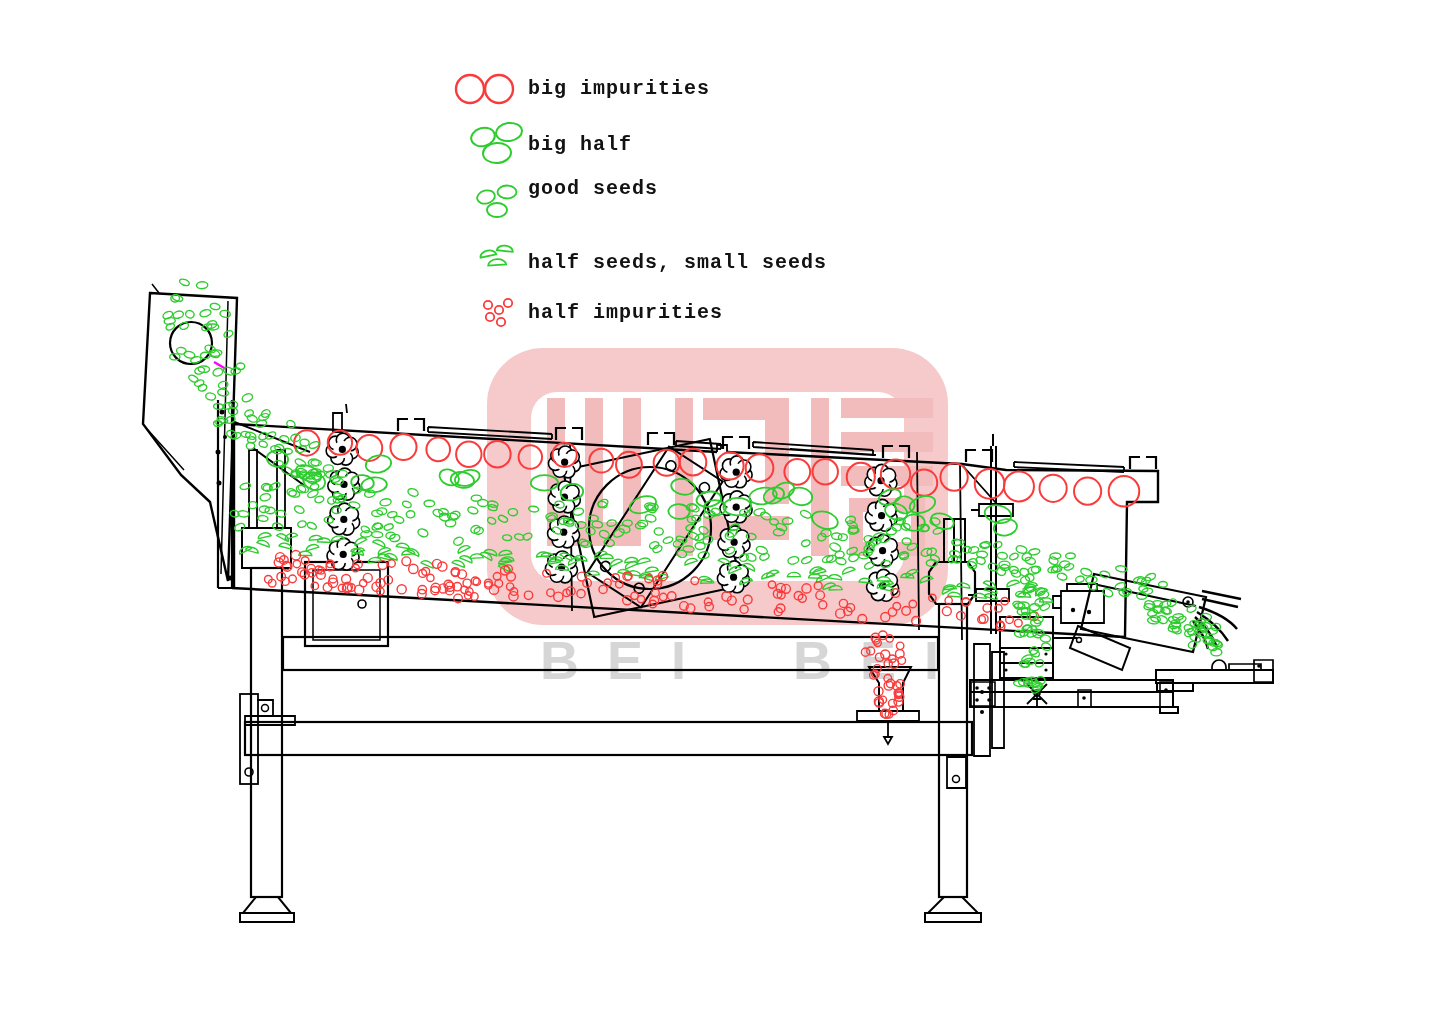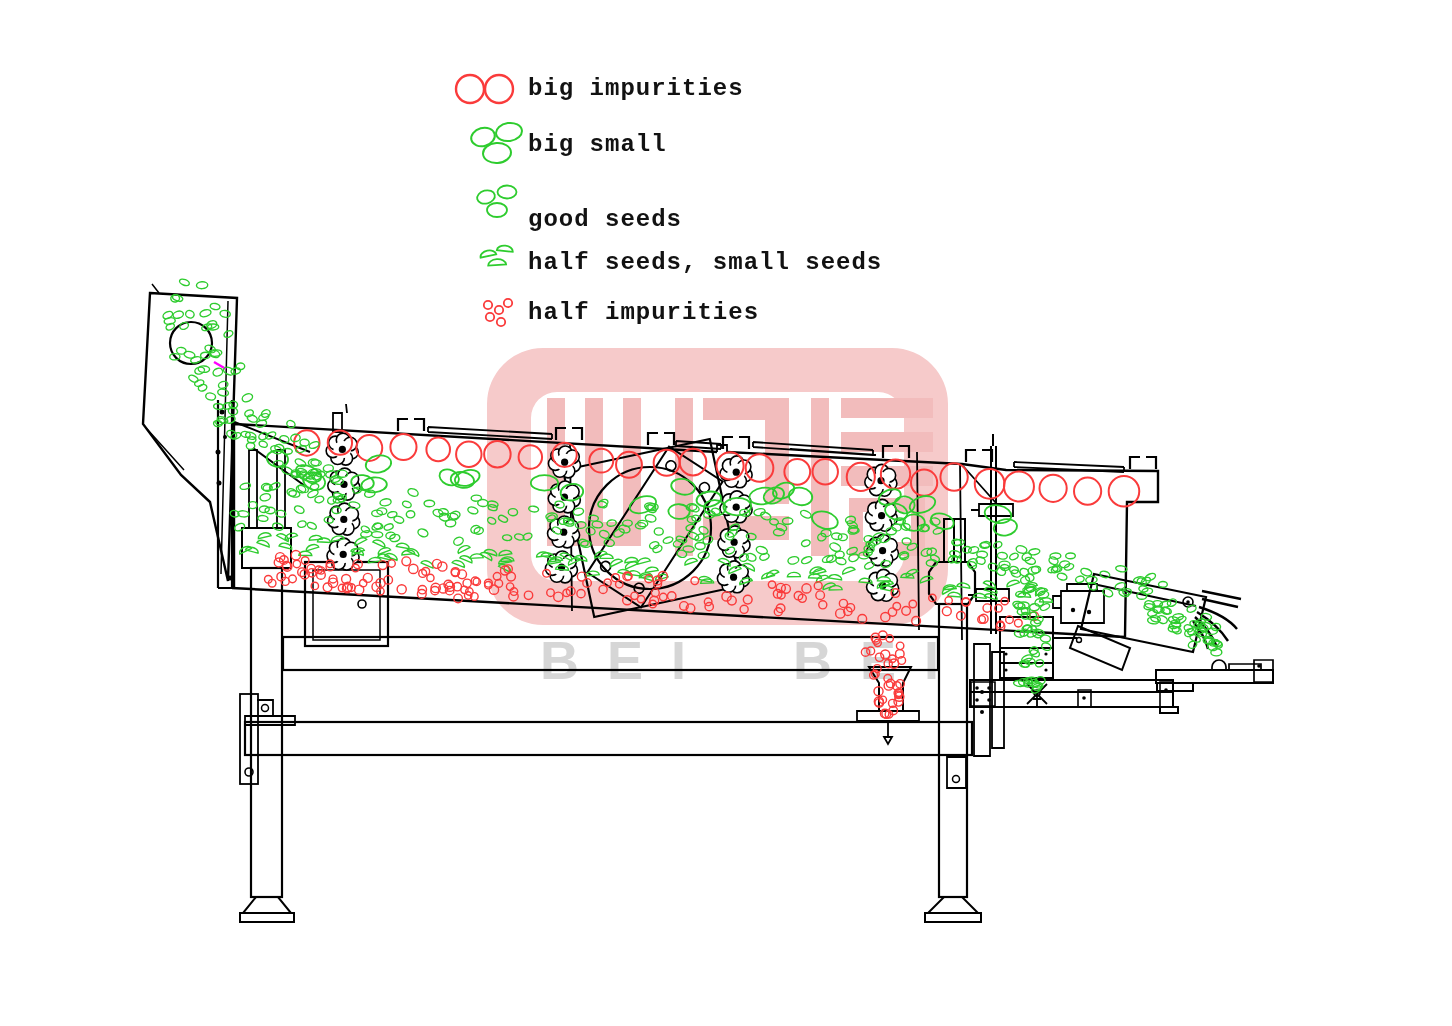"big impurities" .legend-label { font-size: 24px -> 20px }
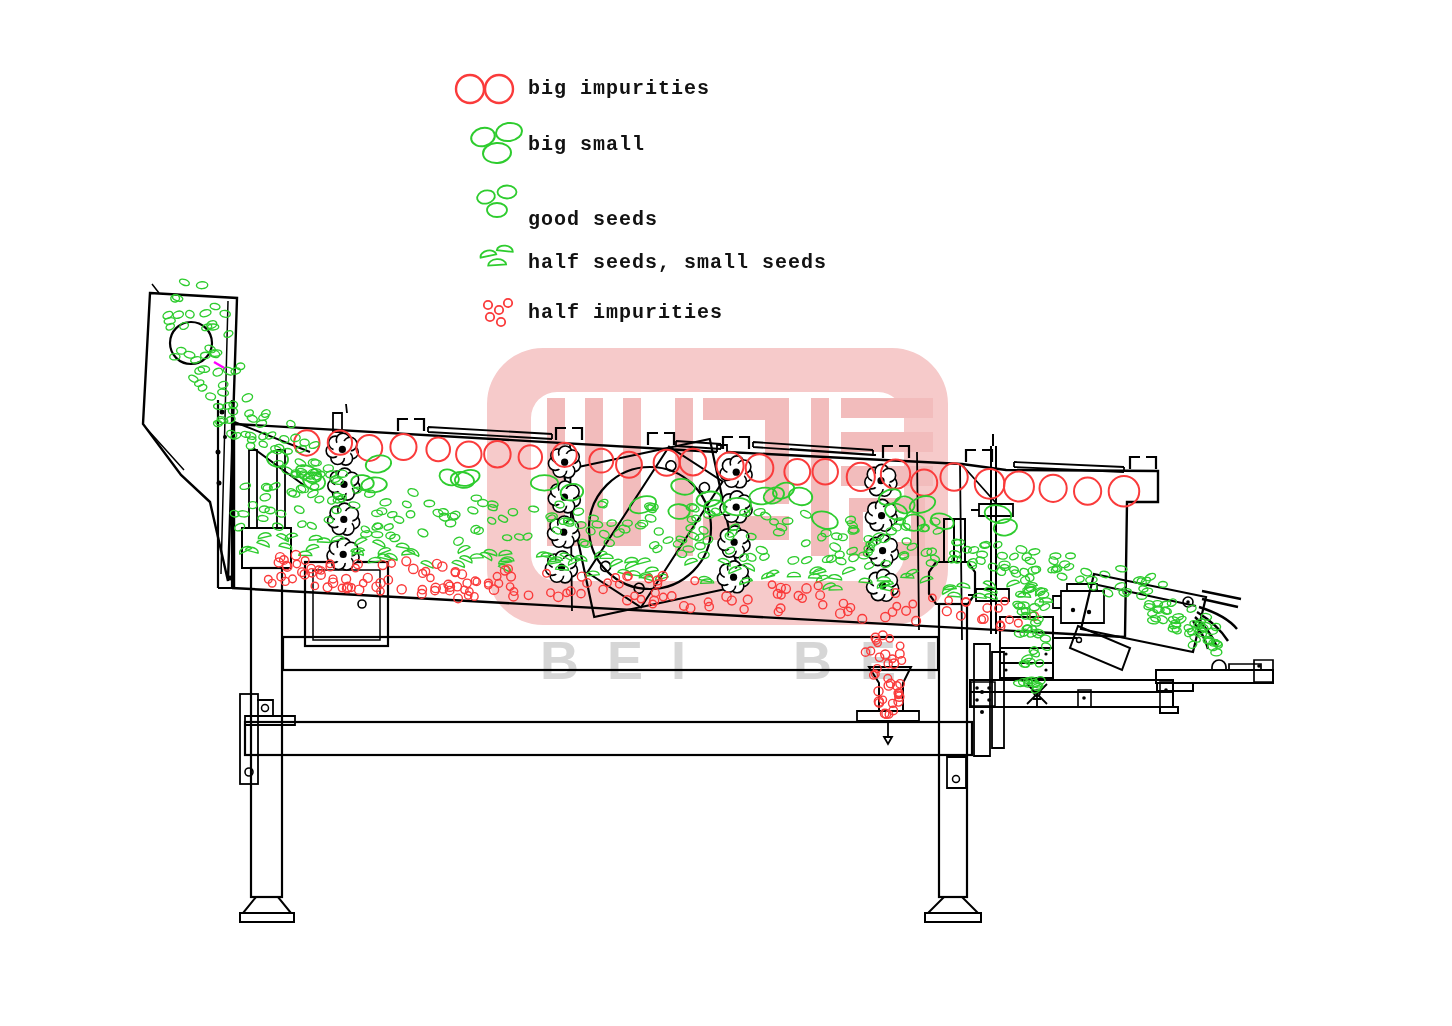"big small" div.legend-label { text: small -> half }
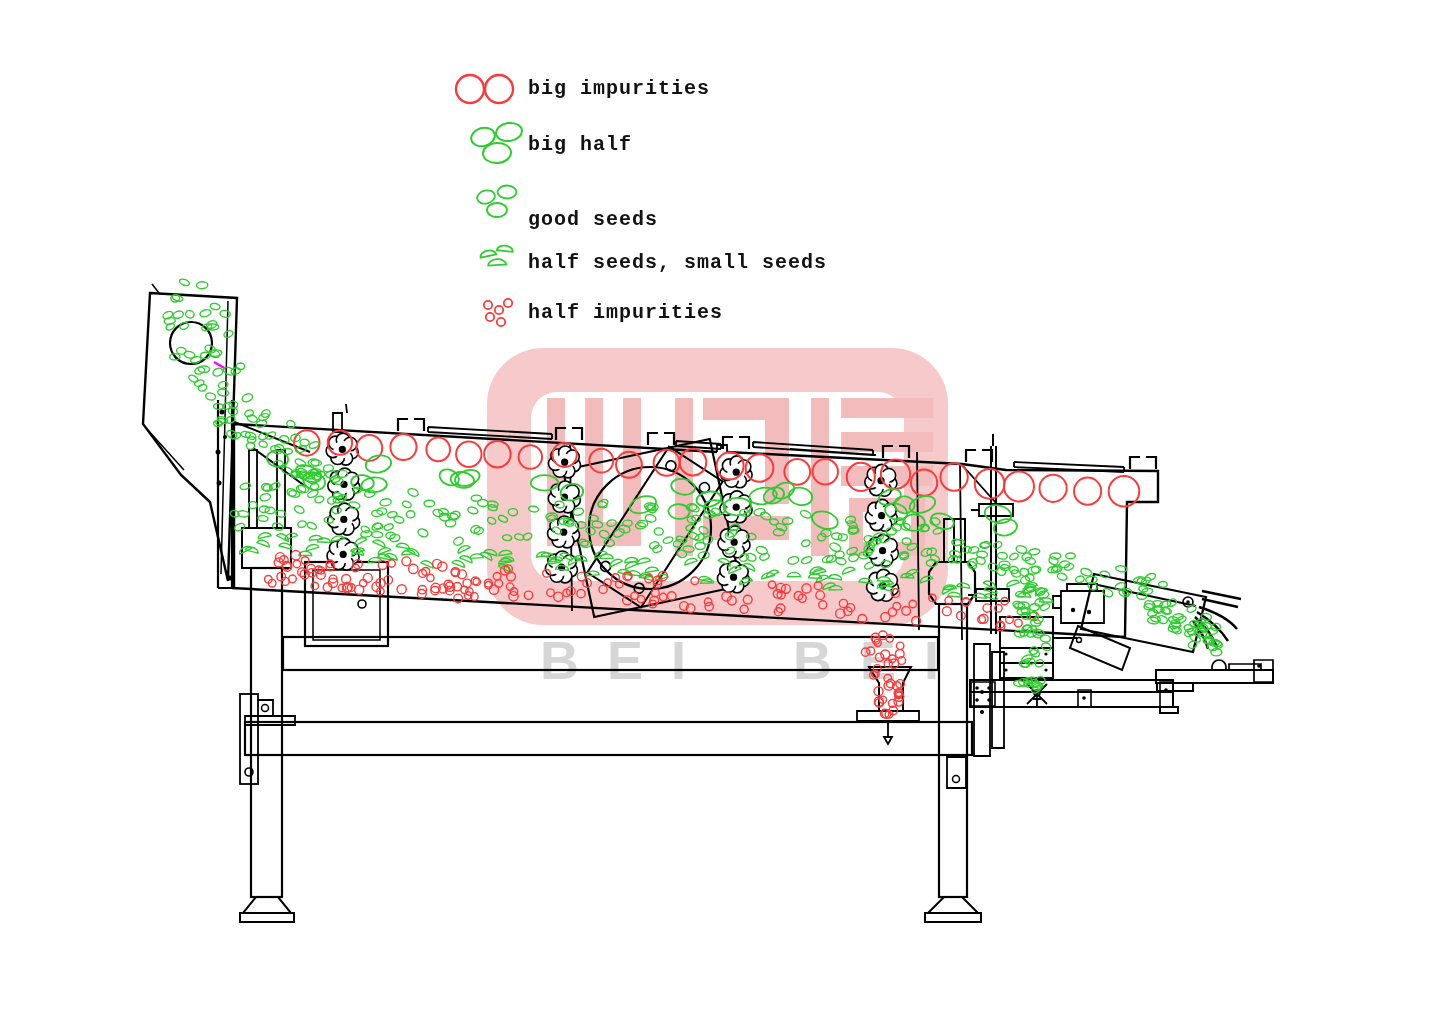"good seeds" div.legend-label { top: 202px -> 171px }
